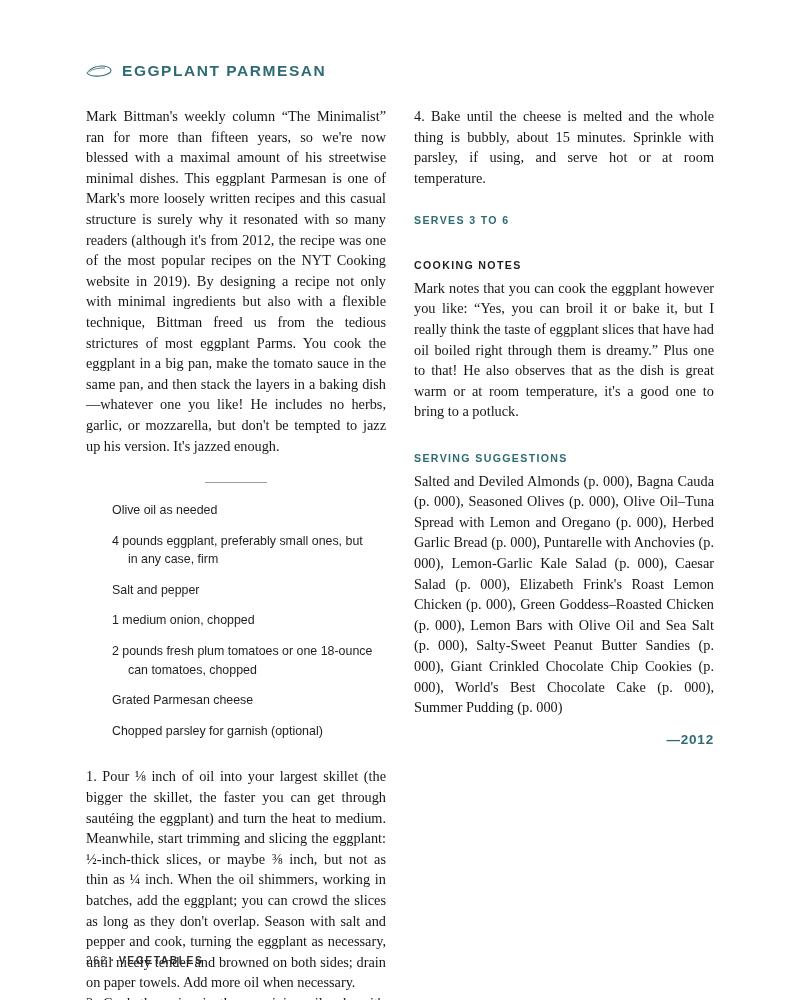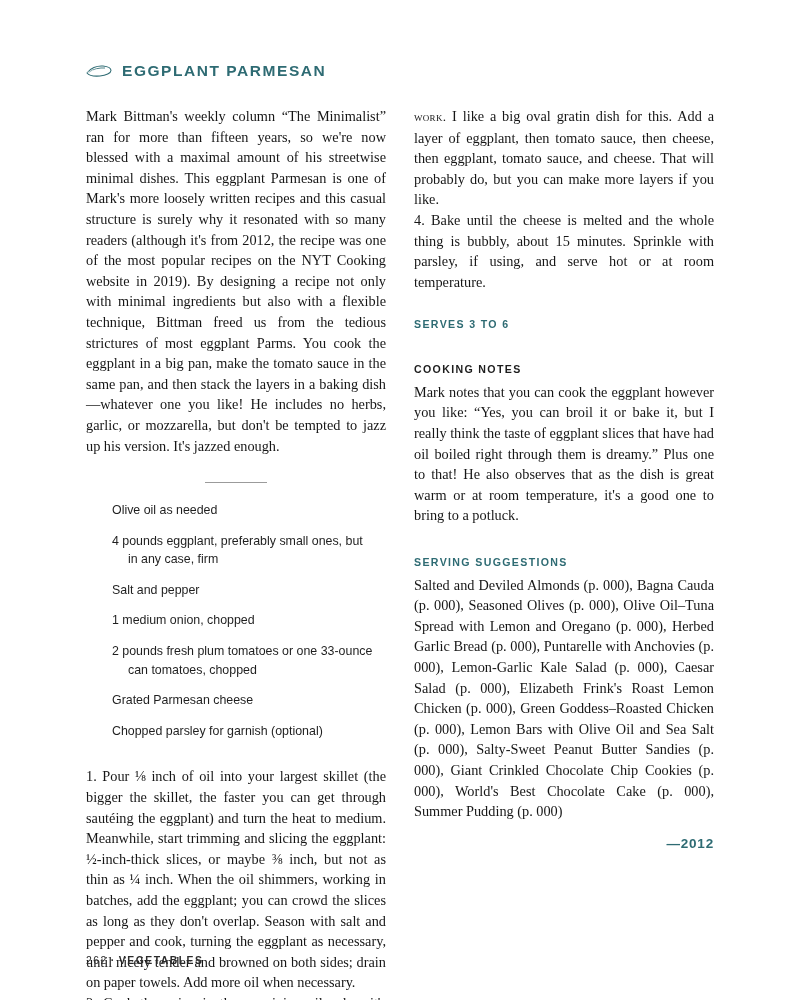"work. I like a big" p.body-text { html: <p><span>work.</span><span> I like a big oval gratin dish for this. Add a layer of eggplant, then tomato sauce, then cheese, then eggplant, tomato sauce, and cheese. That will probably do, but you can make more layers if you like.</span></p> -> none }
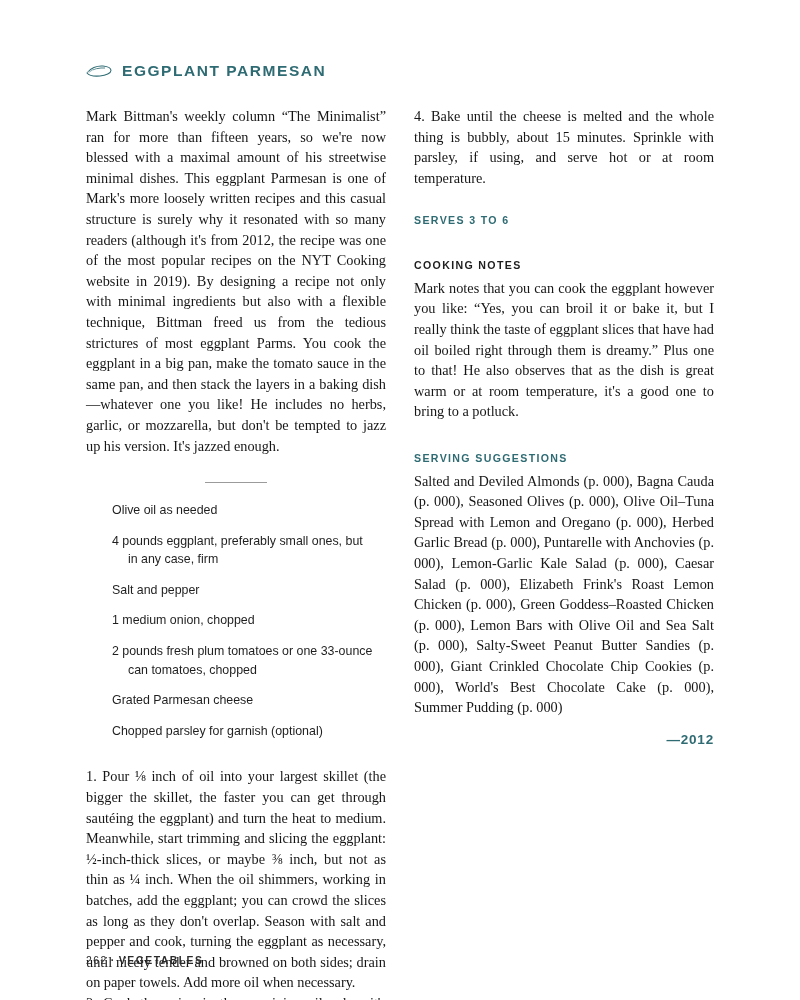"2 pounds fresh plum tomatoes" li { text: 33-ounce -> 18-ounce }
